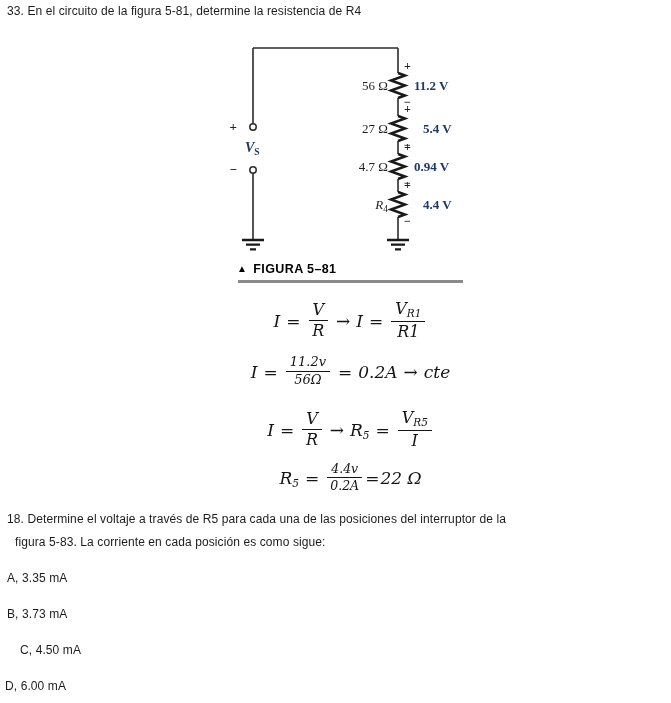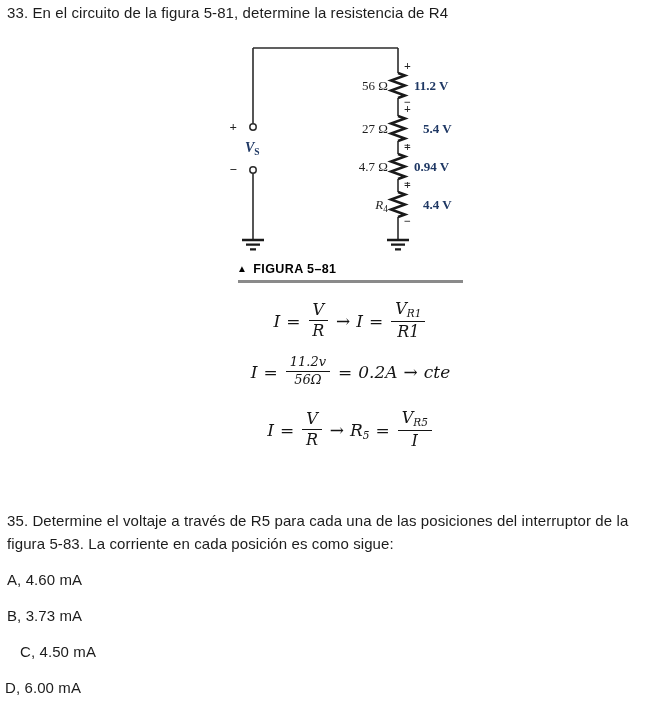"33. En el circuito de" .body-text { font-size: 15px -> 12px }
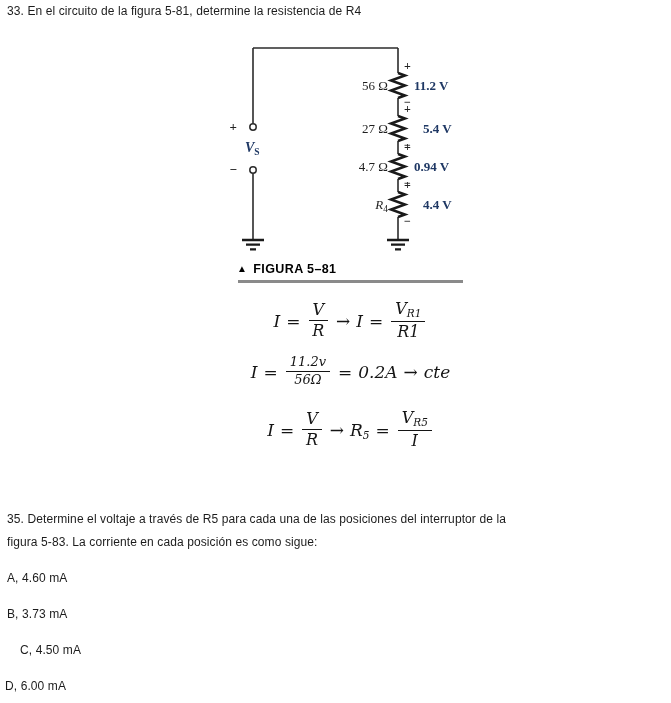"R5 =" div.eq { html: none -> <div> <span><span>R</span><span>5</span></span><span>=</span><span><span>4.4v</span><span>0.2A</span></span><span>=</span><span>22 Ω</span> </div> }
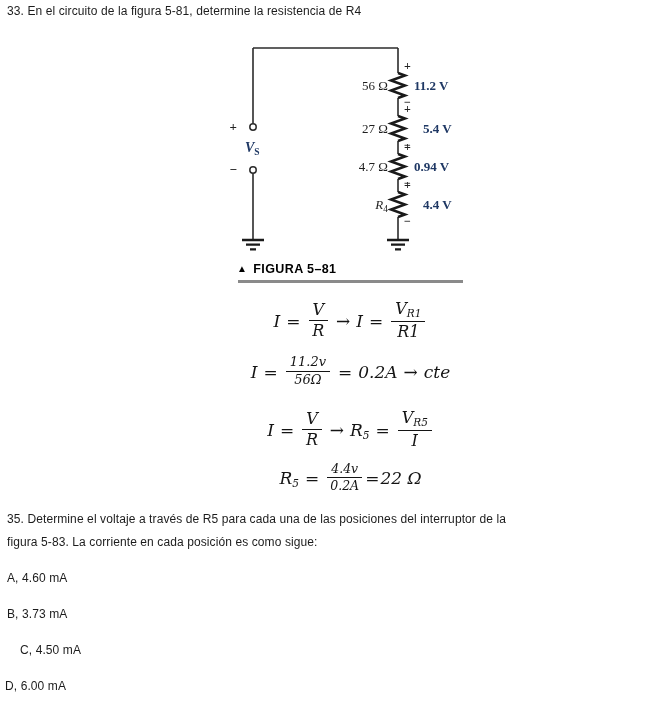"35. Determine el voltaje a" div.body-text { text: 35 -> 18 }
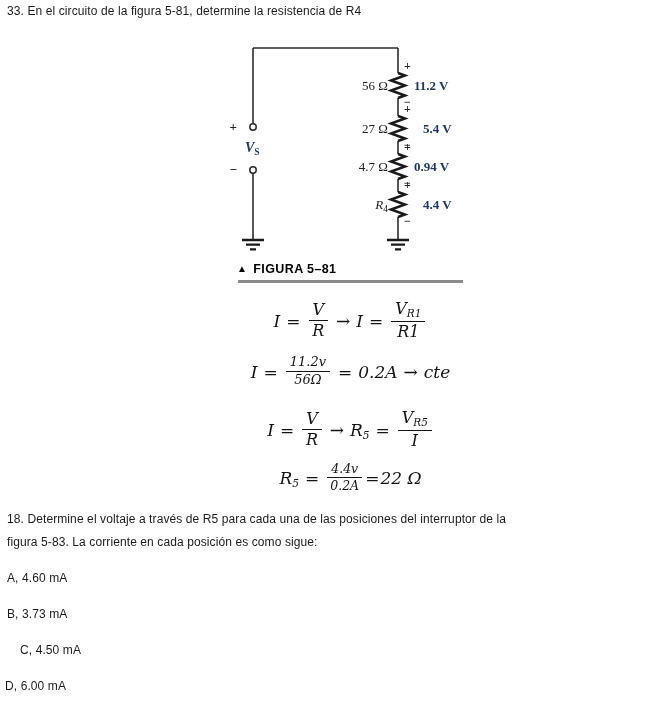"figura 5-83. La corriente en" div.body-text { left: 7px -> 15px }
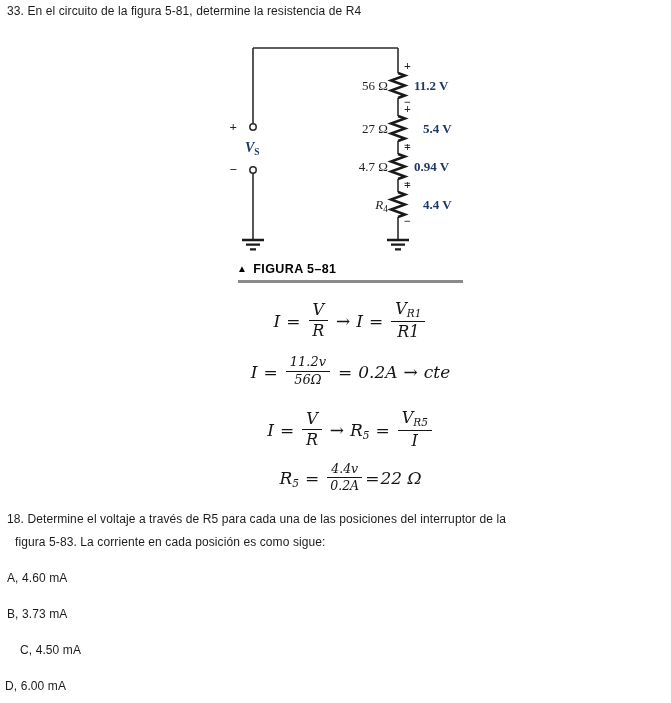"A, 4.60 mA" div.body-text { text: 4.60 -> 3.35 }
